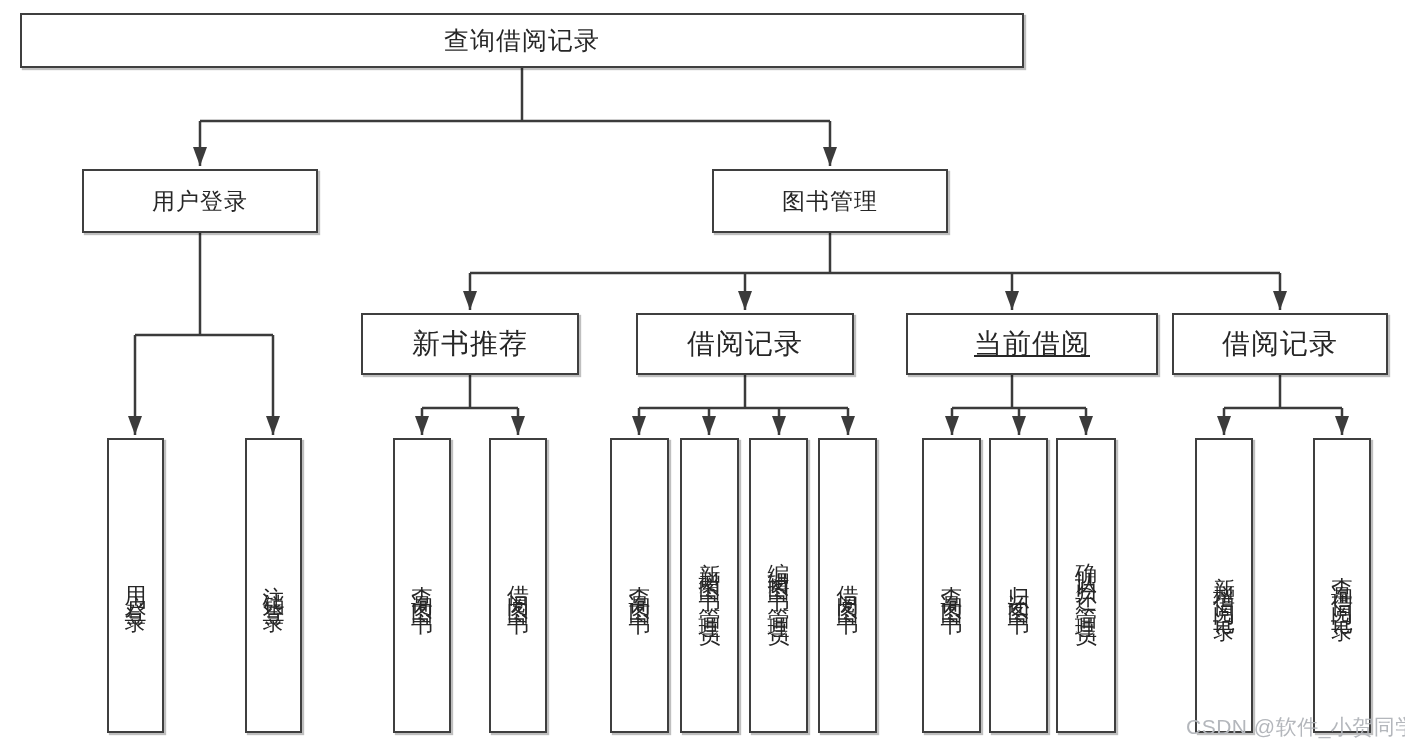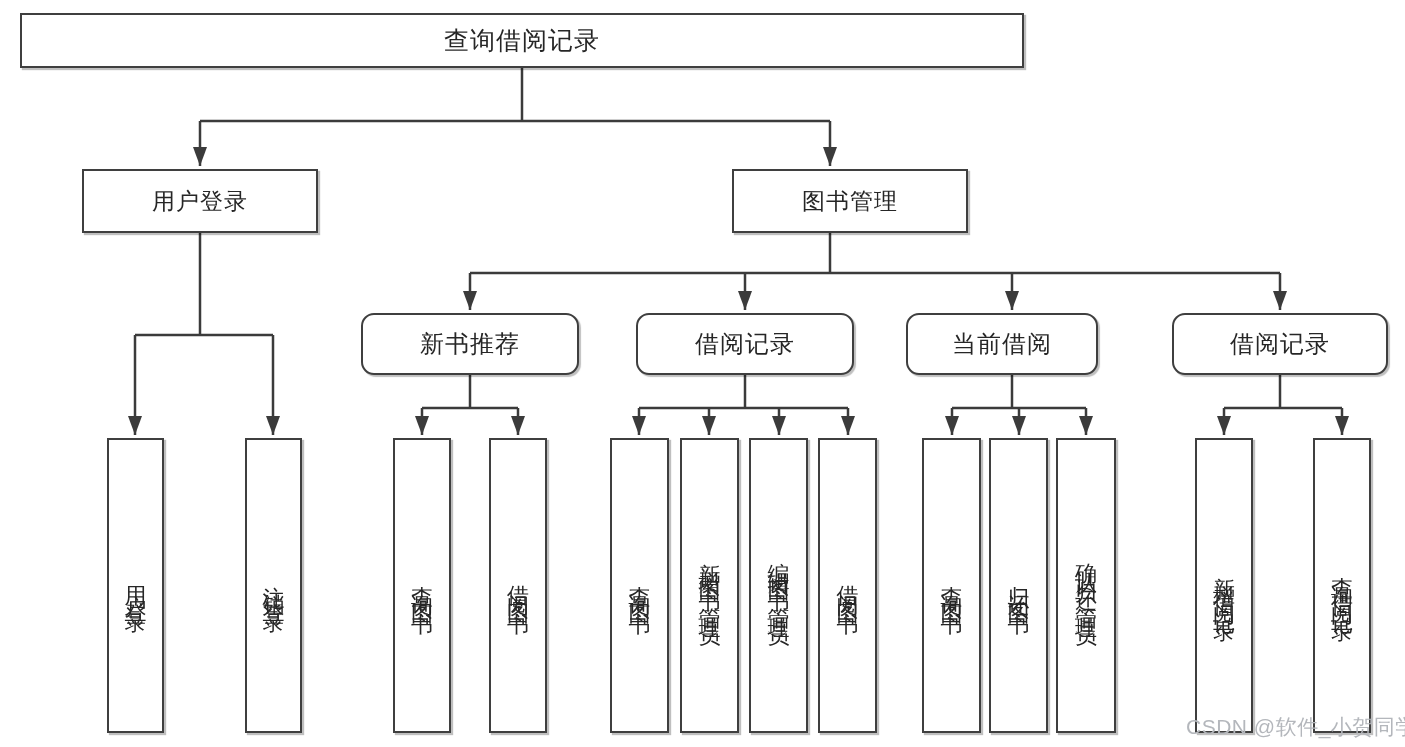"图书管理" div.node { margin-left: 20px -> none }
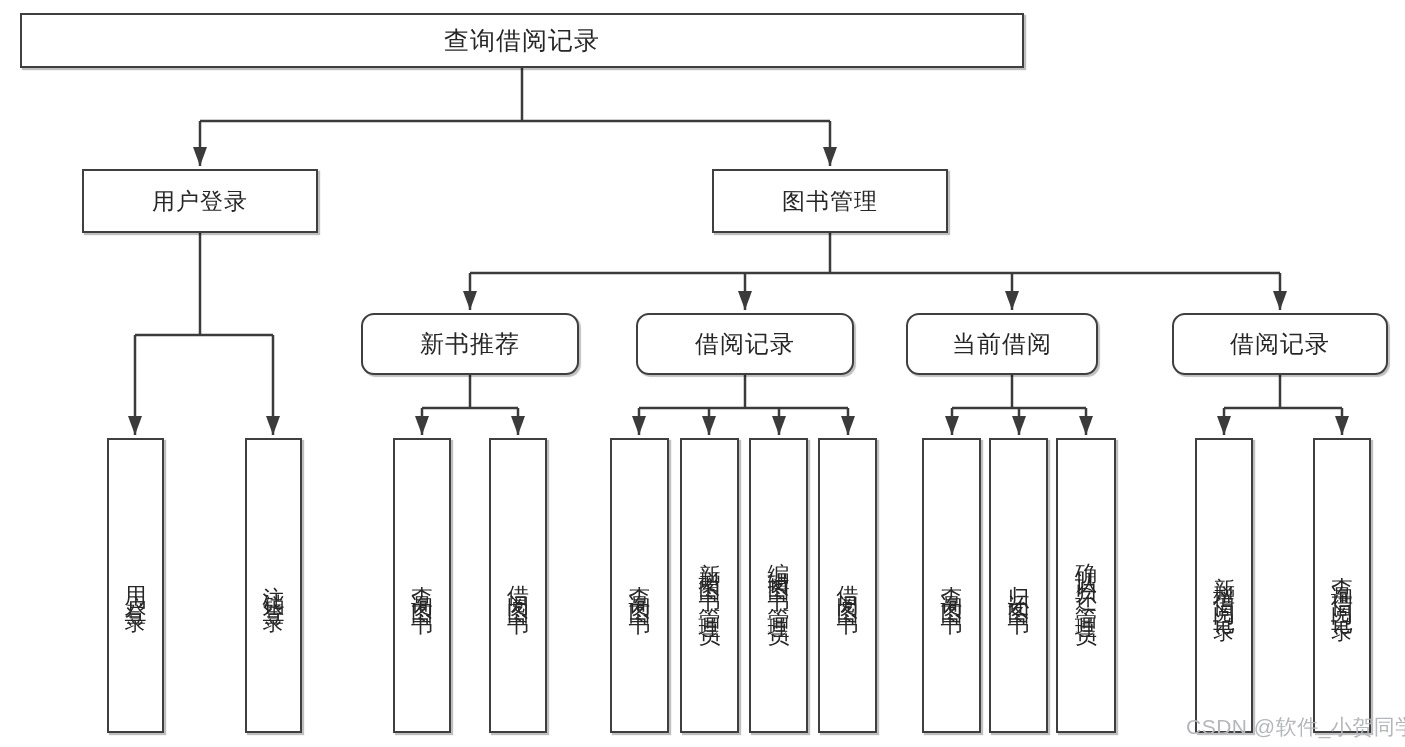"新书推荐" .node--l3 { border-radius: 13px -> none; font-size: 24px -> 28px }
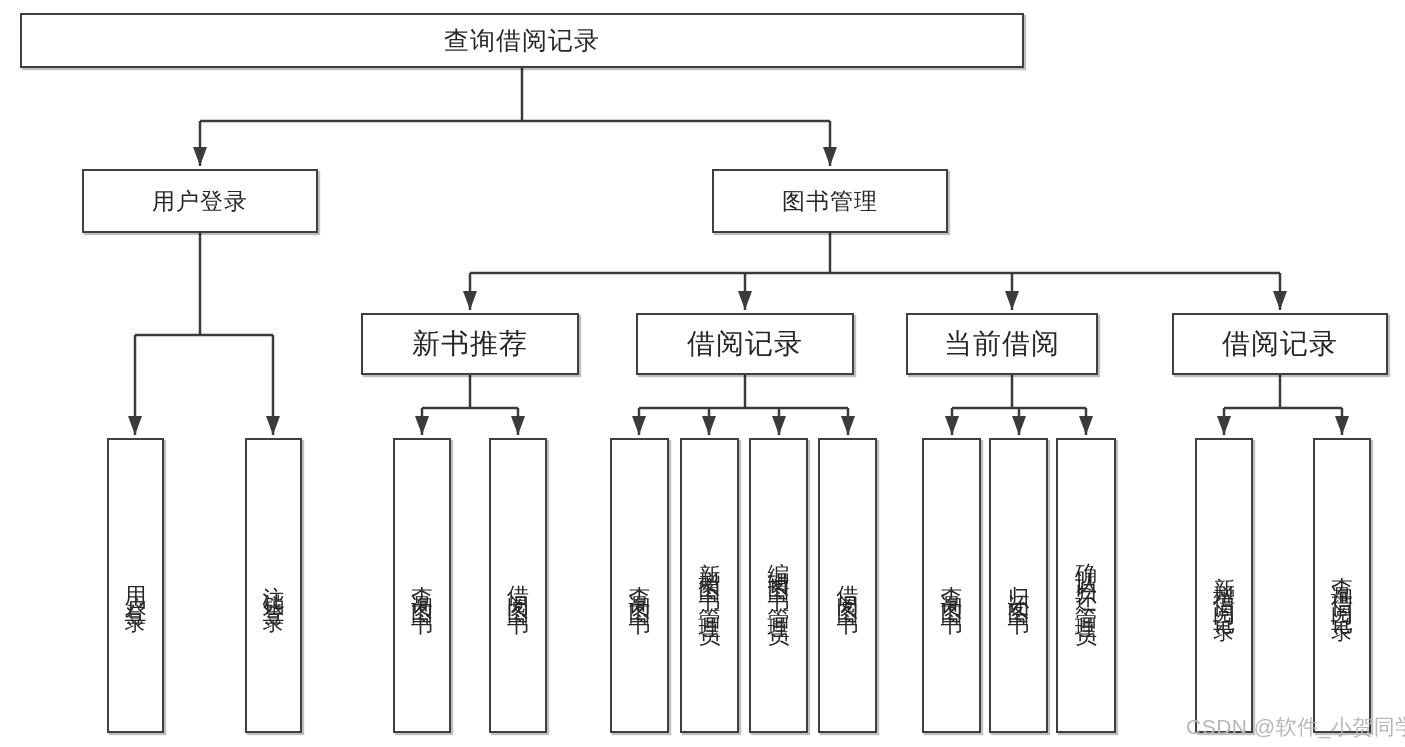"当前借阅" div.node { text-decoration: none -> underline; width: 192px -> 252px }
